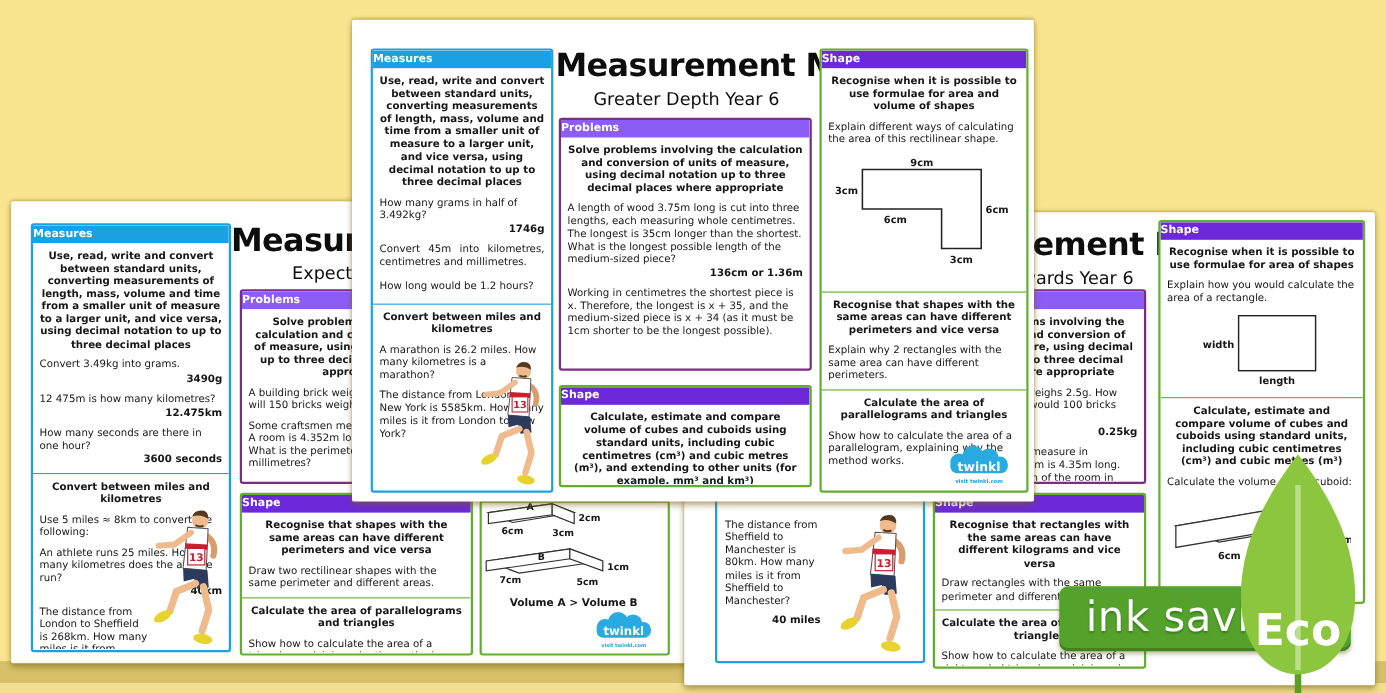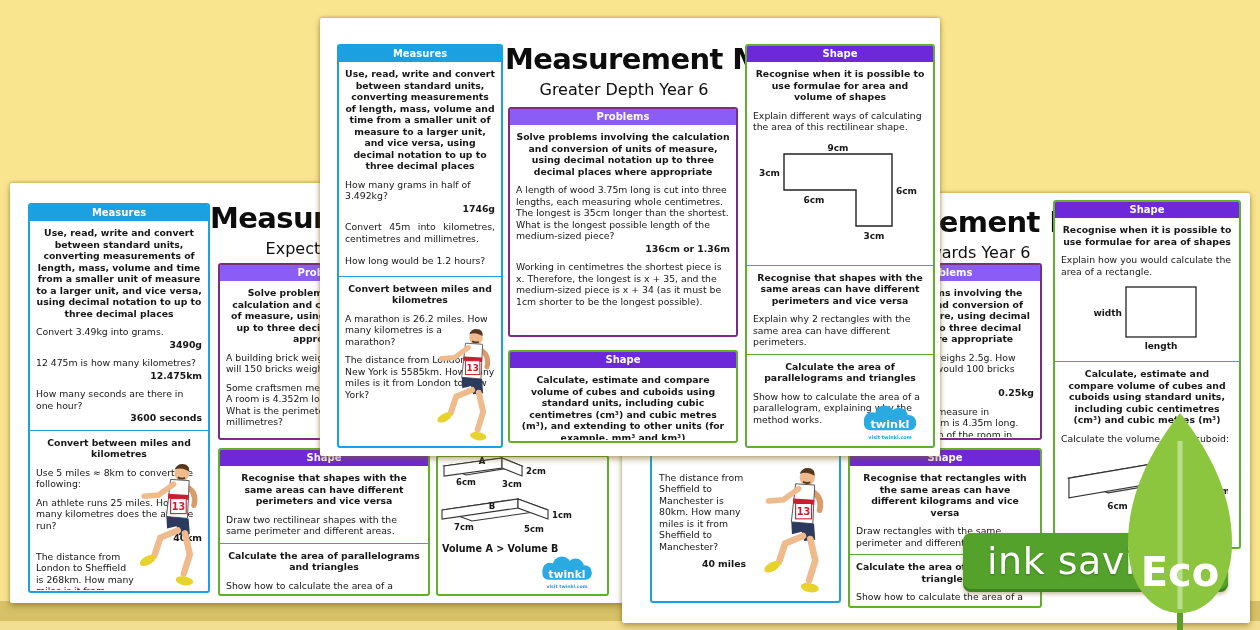"Measures" .hdr { text-align: center -> left }
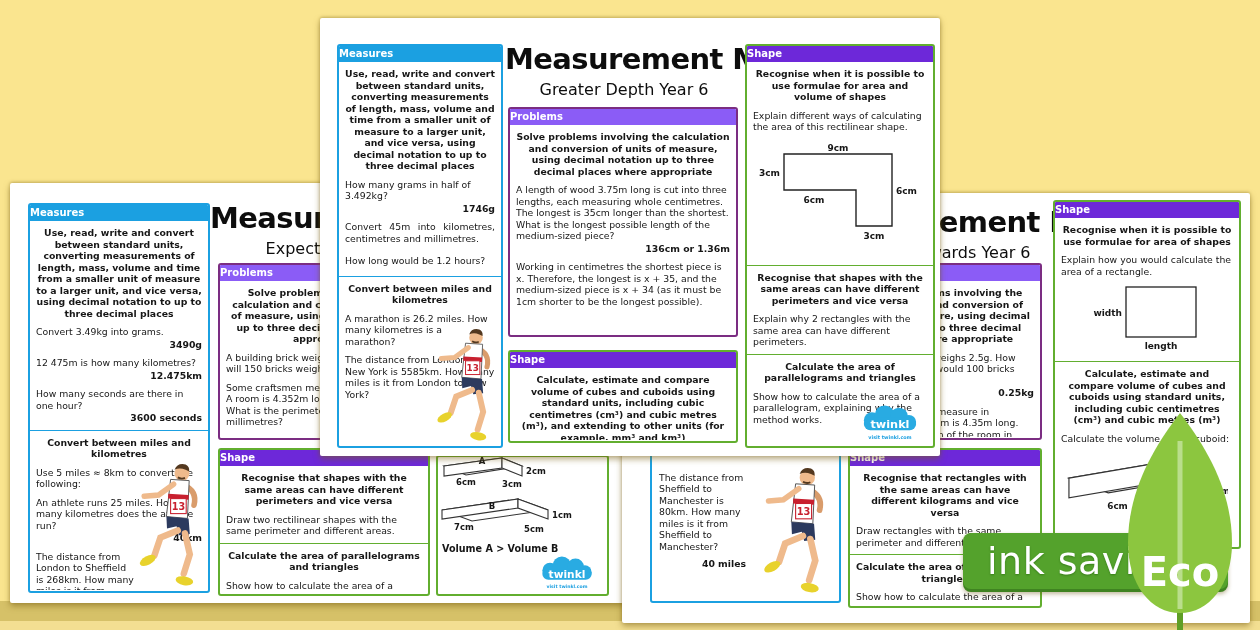"Volume A > Volume B" div { text-align: left -> center }
